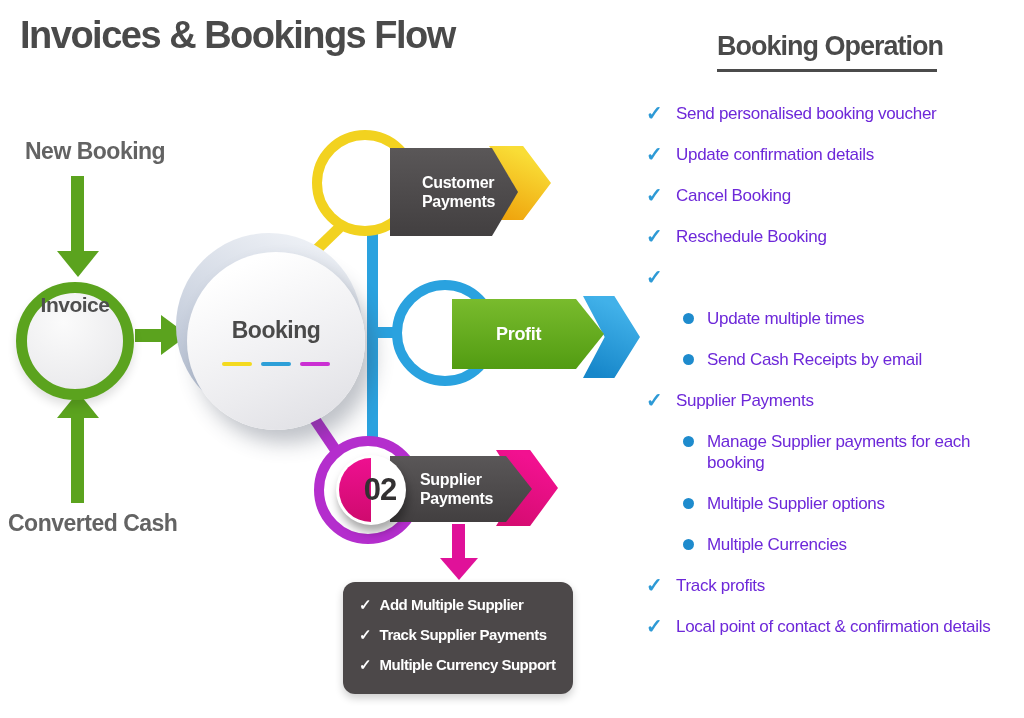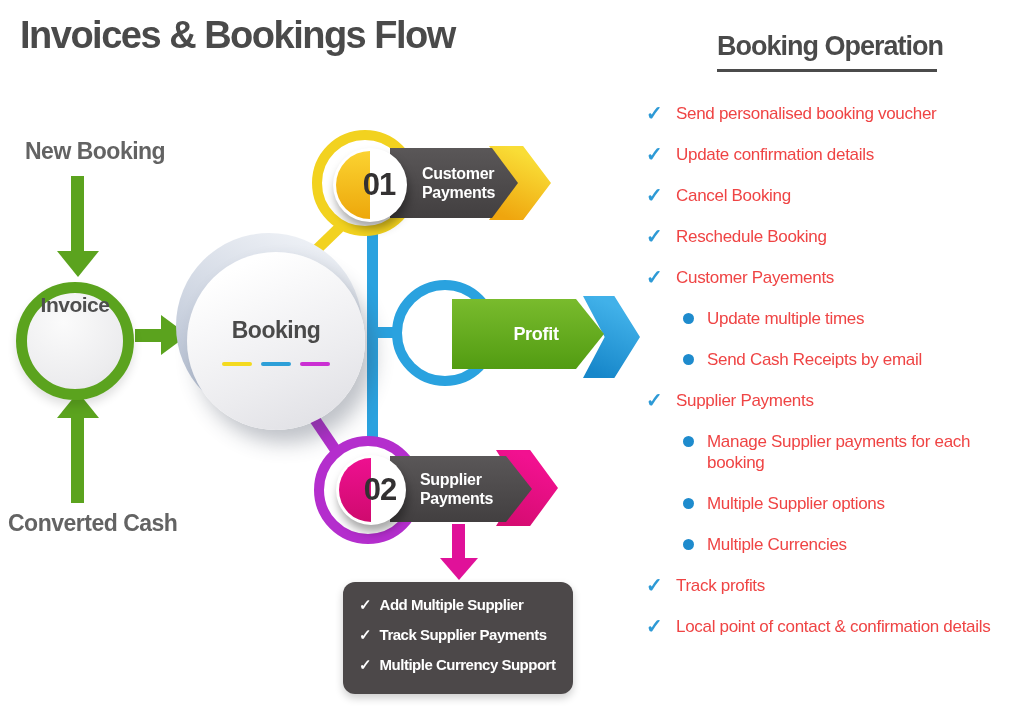"Send personalised booking voucher" .op-text { color: #ef4444 -> #6d28d9 }
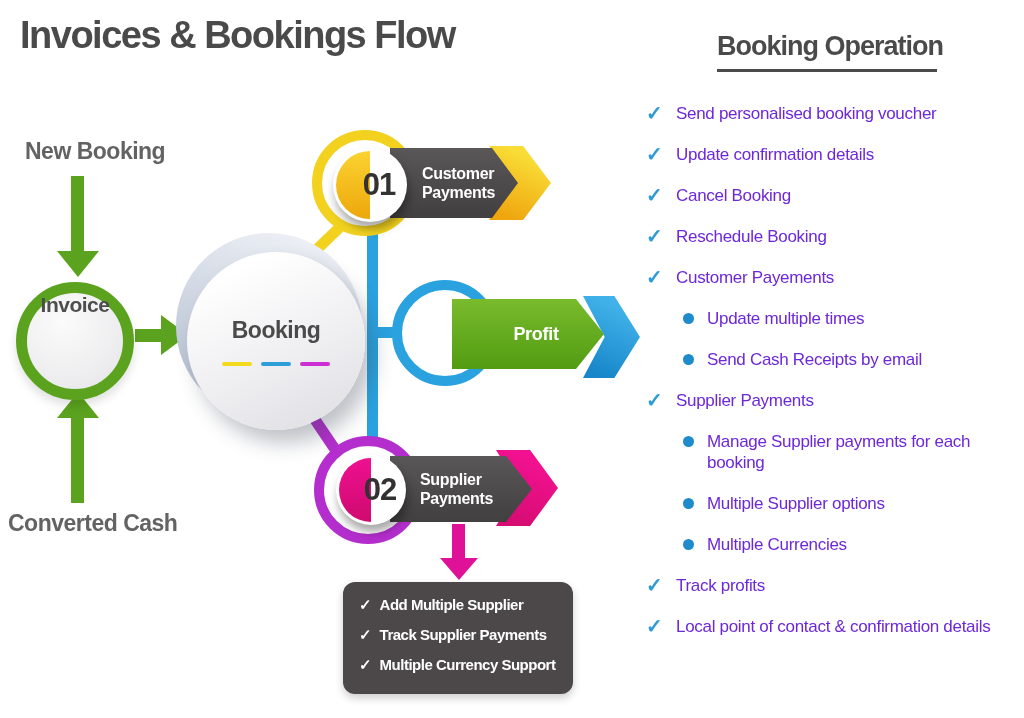"01" div.num-circle { html: <div> <span></span> <span>01</span> </div> -> none }
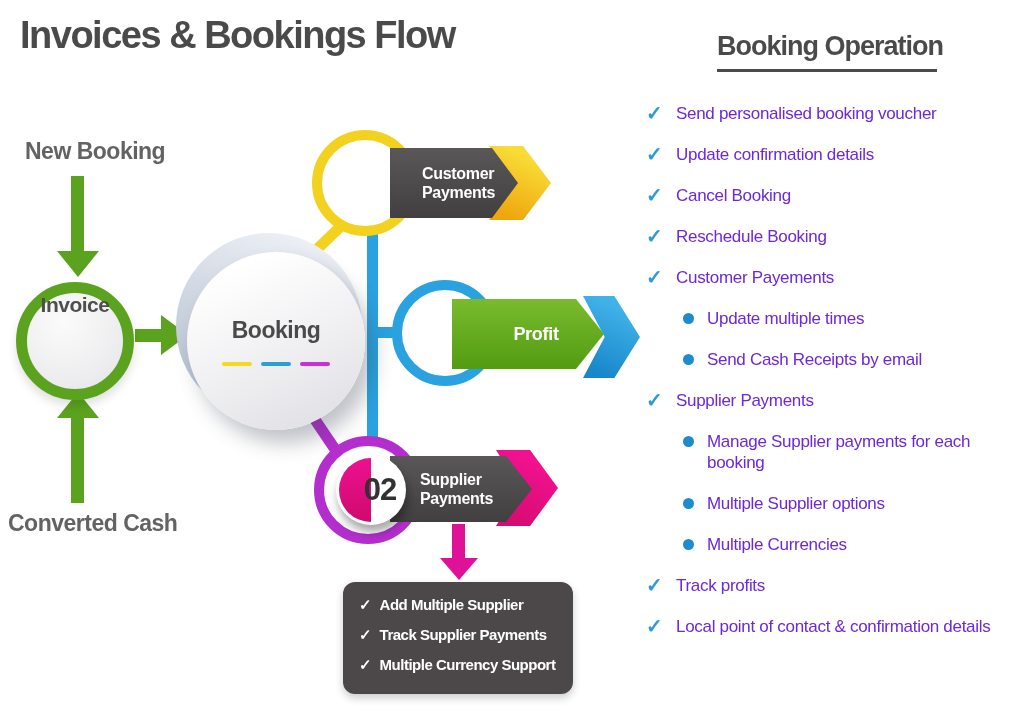"Customer Payments" .banner-01 { height: 70px -> 88px }
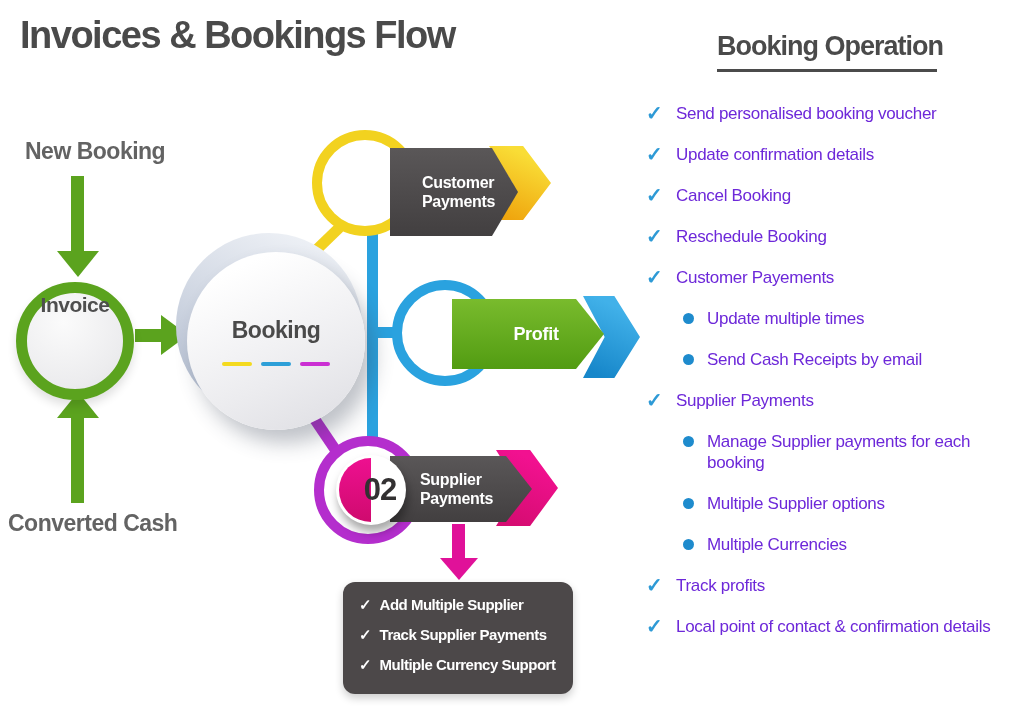"Customer Payements" span.op-text { html: <span>Customer Payements</span> -> none }
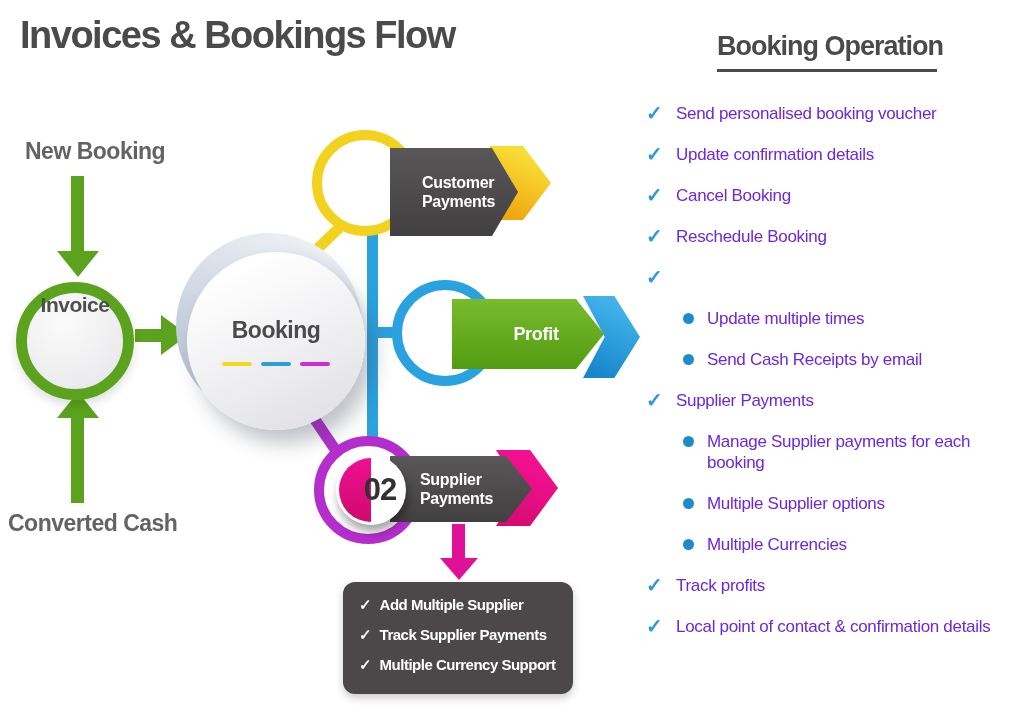"Profit" .banner-03 { align-items: center -> none }
